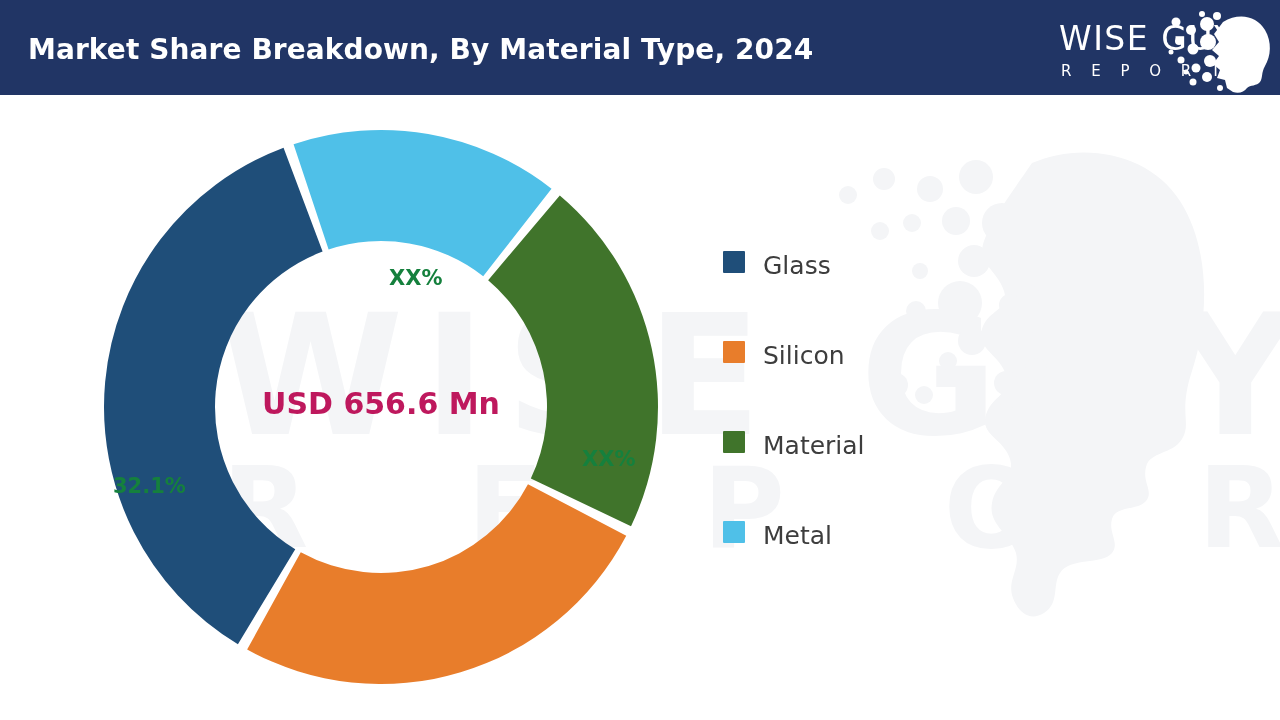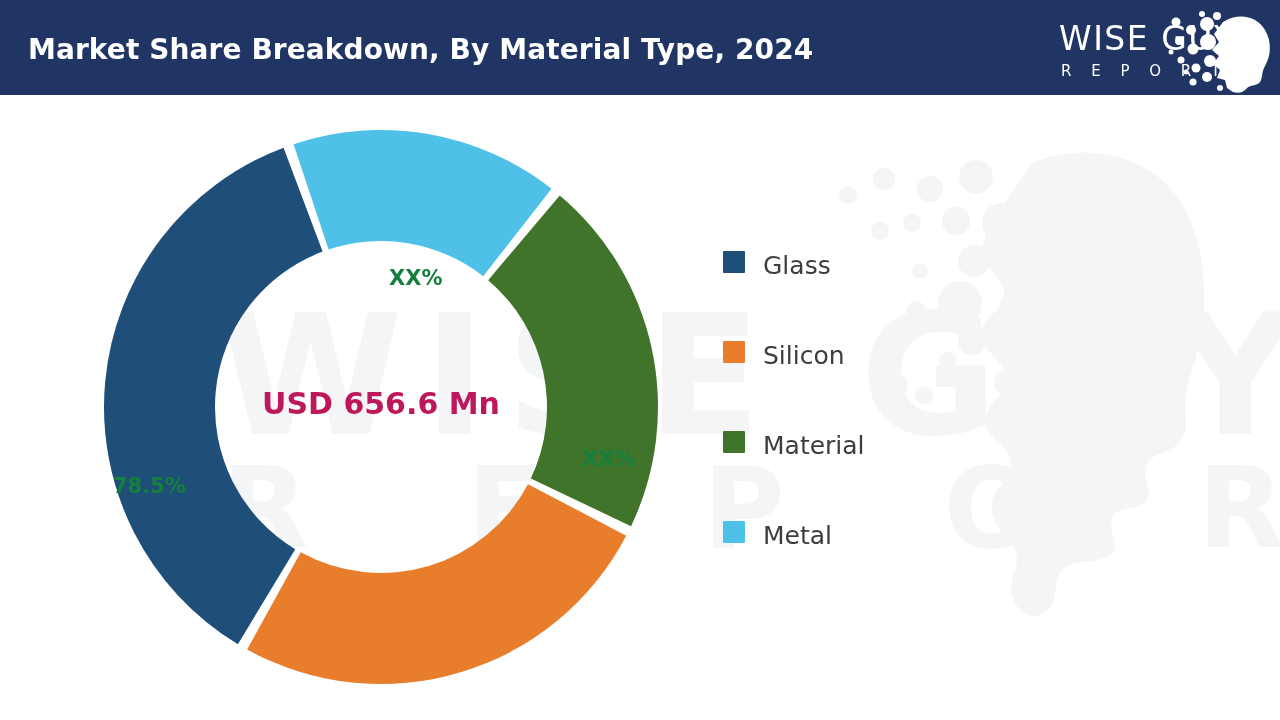"78.5%" div.slice-label { text: 78.5% -> 32.1% }
